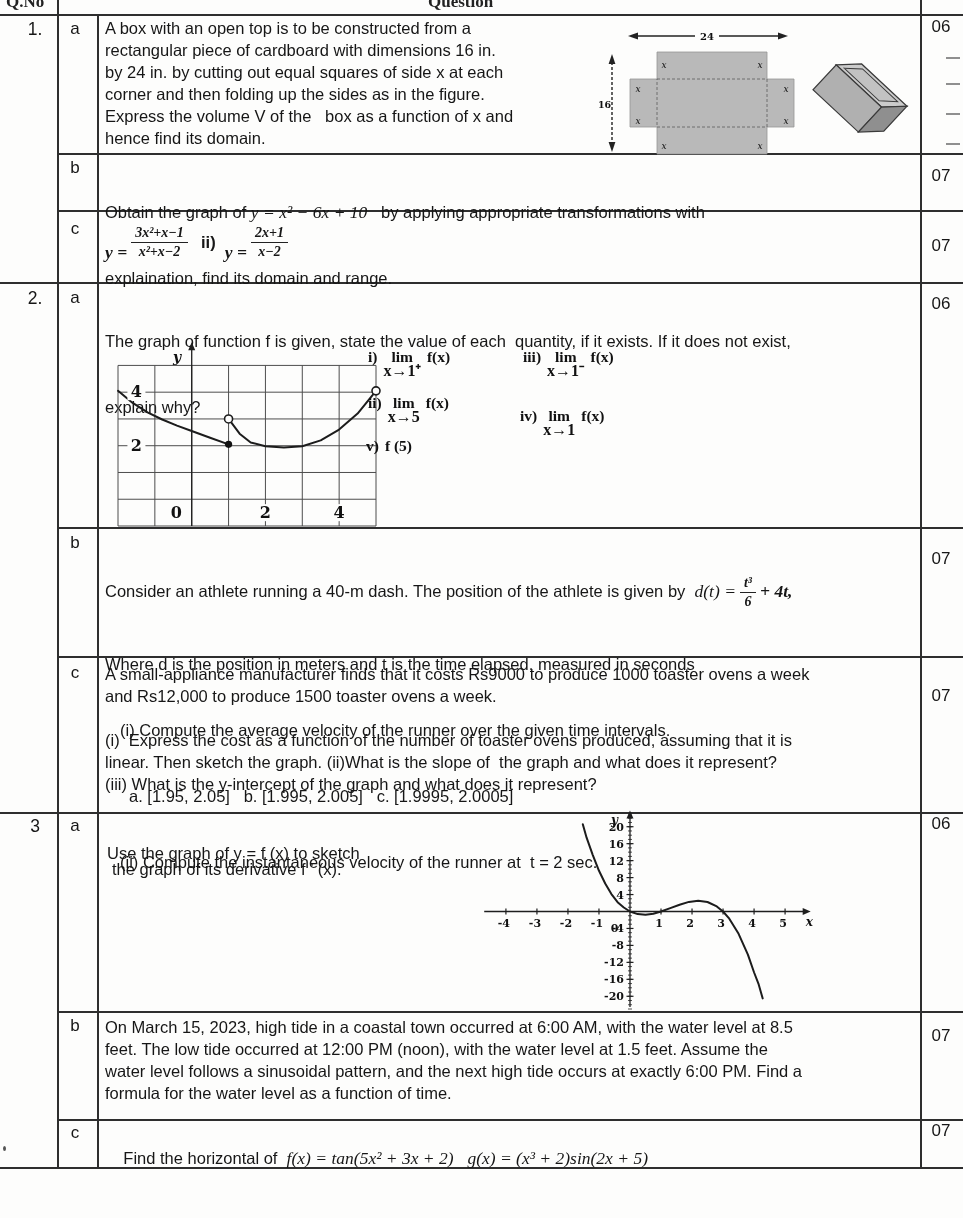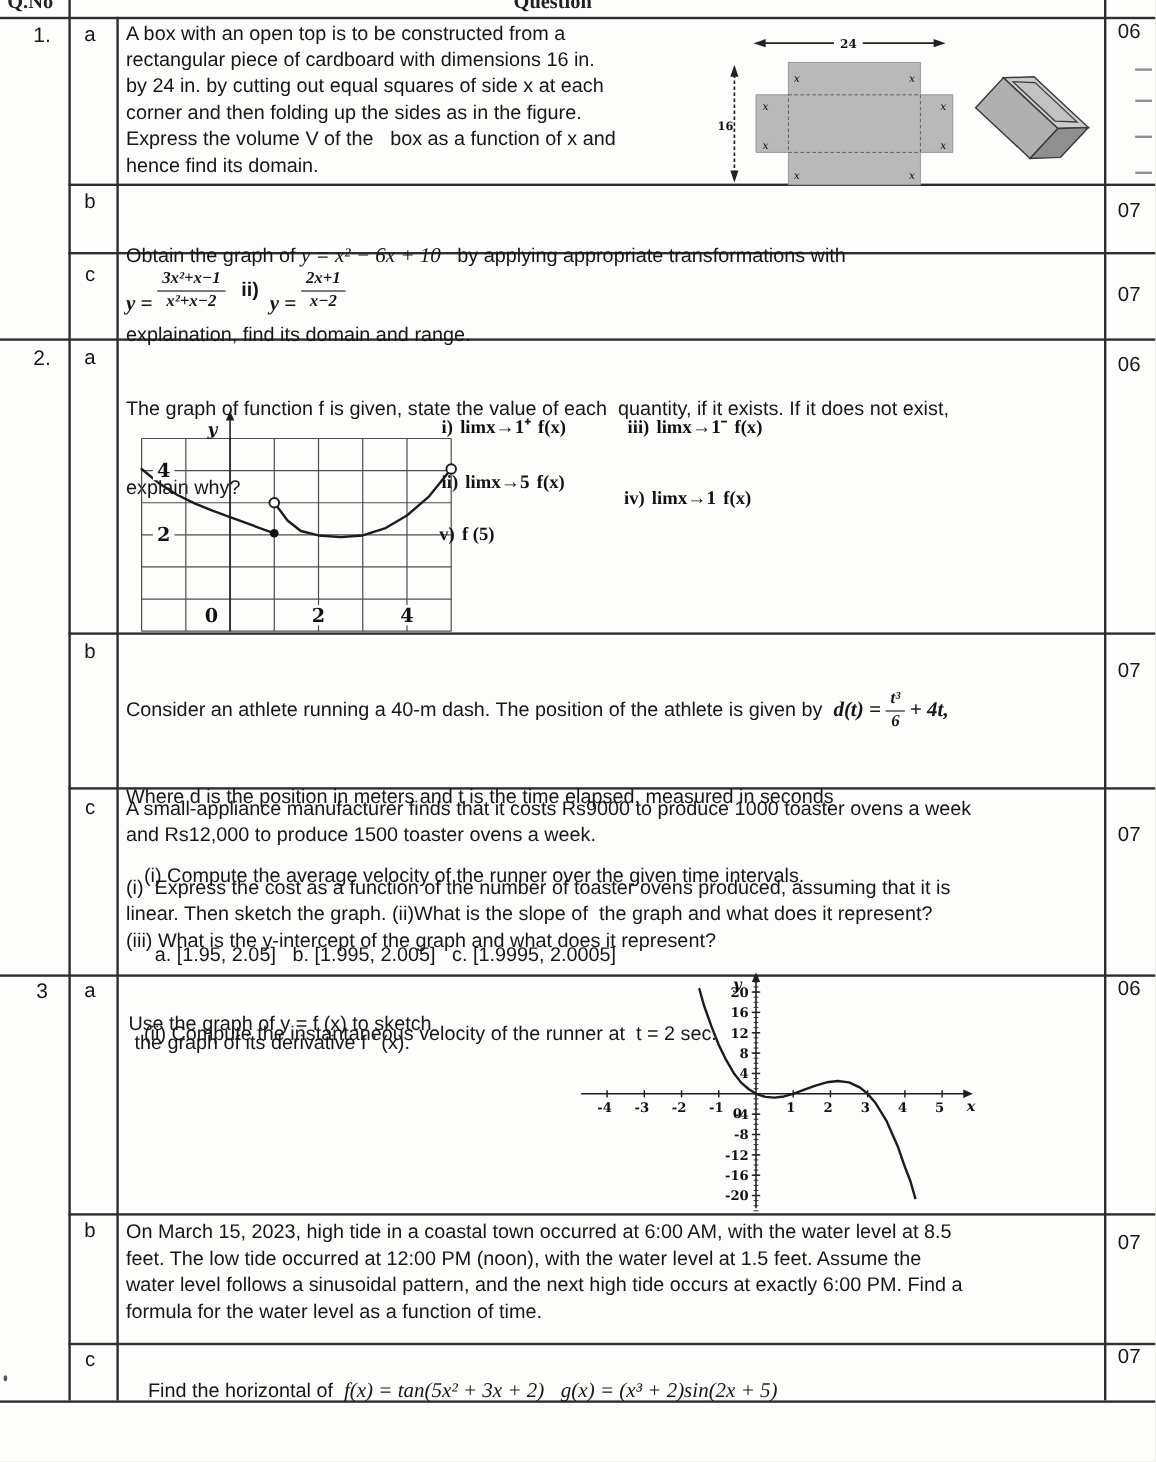"lim" .lim { flex-direction: row -> column }
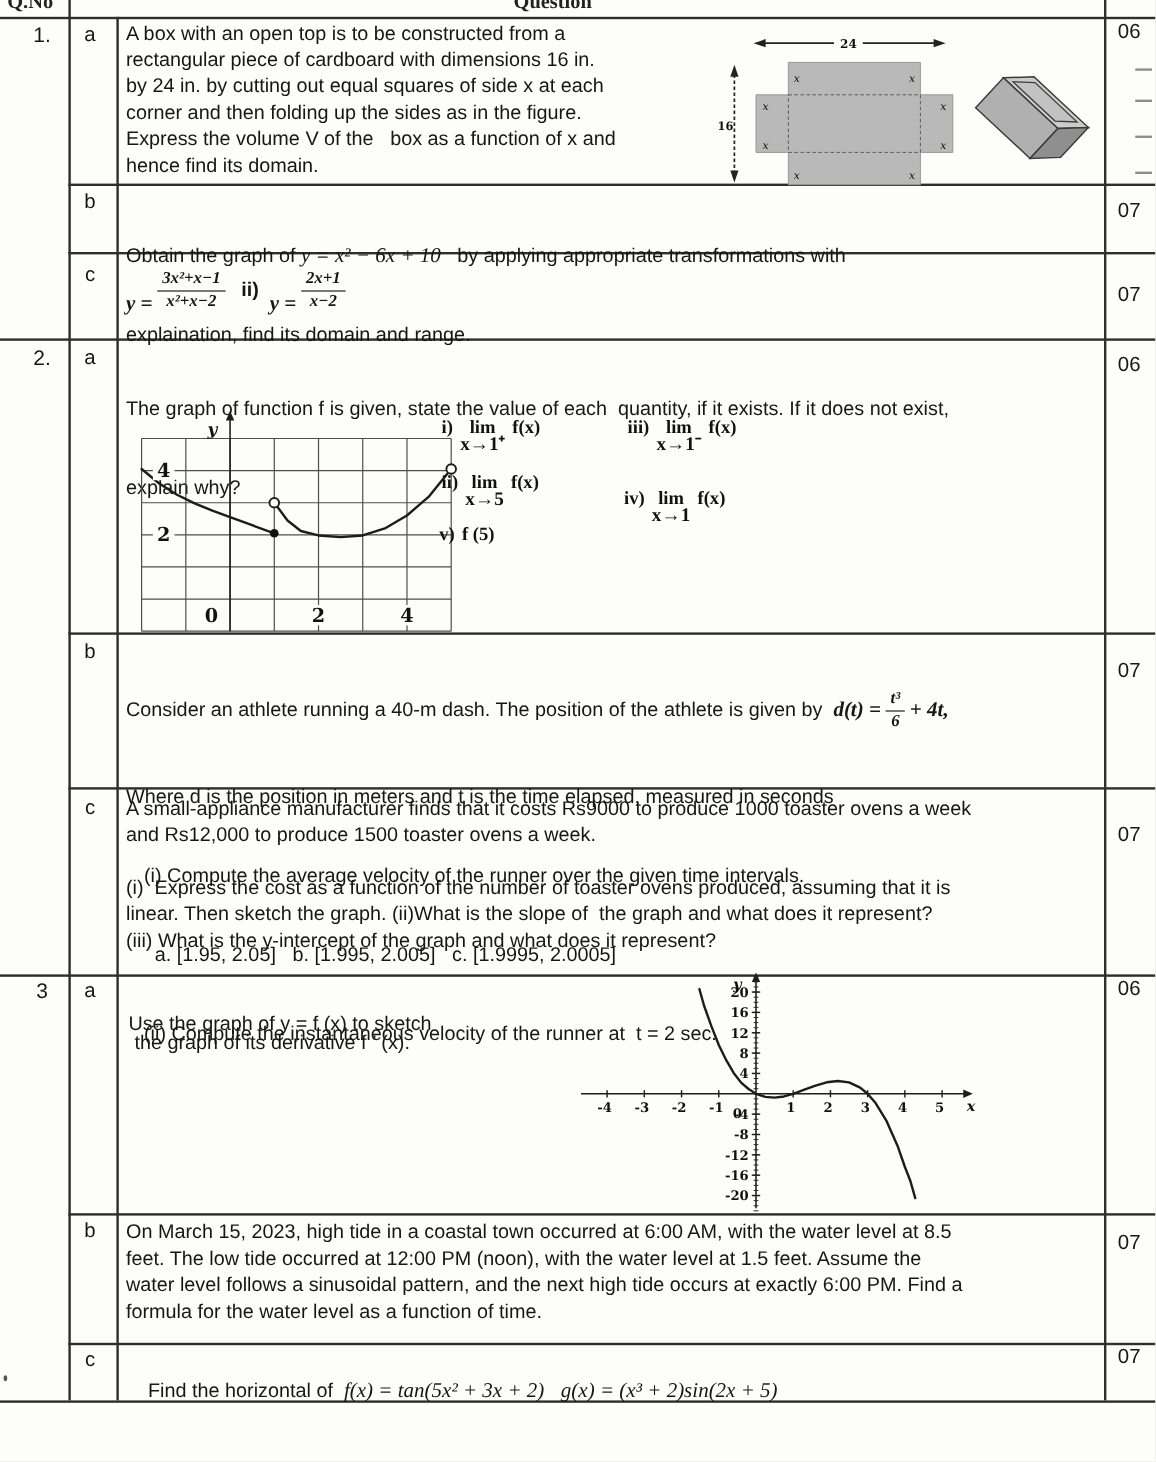"d(t) =" span.m { font-weight: 700 -> 400 }
